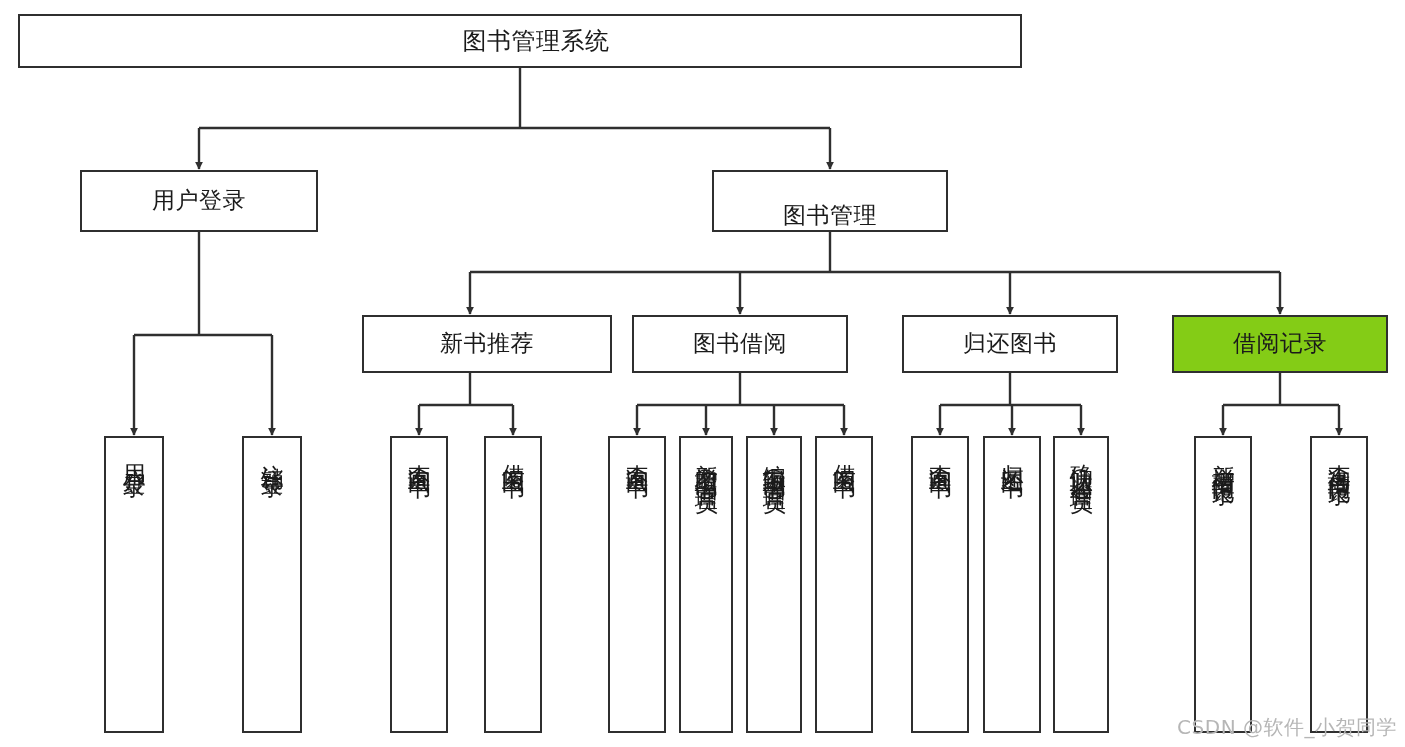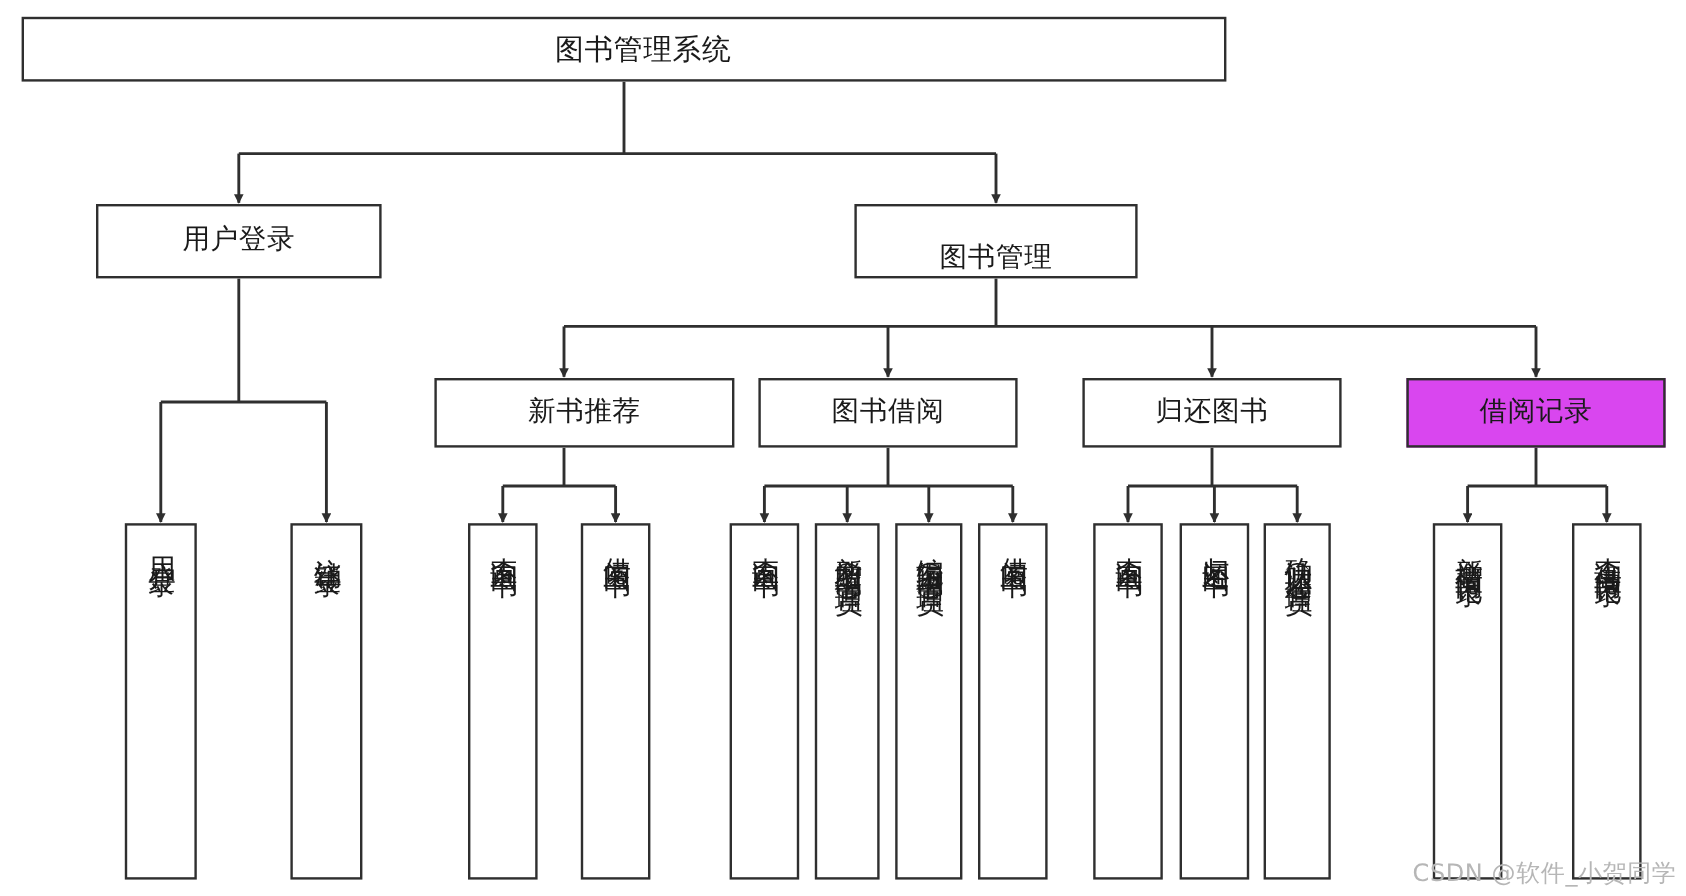"借阅记录" div.node { background: #d946ef -> #84cc16 }
